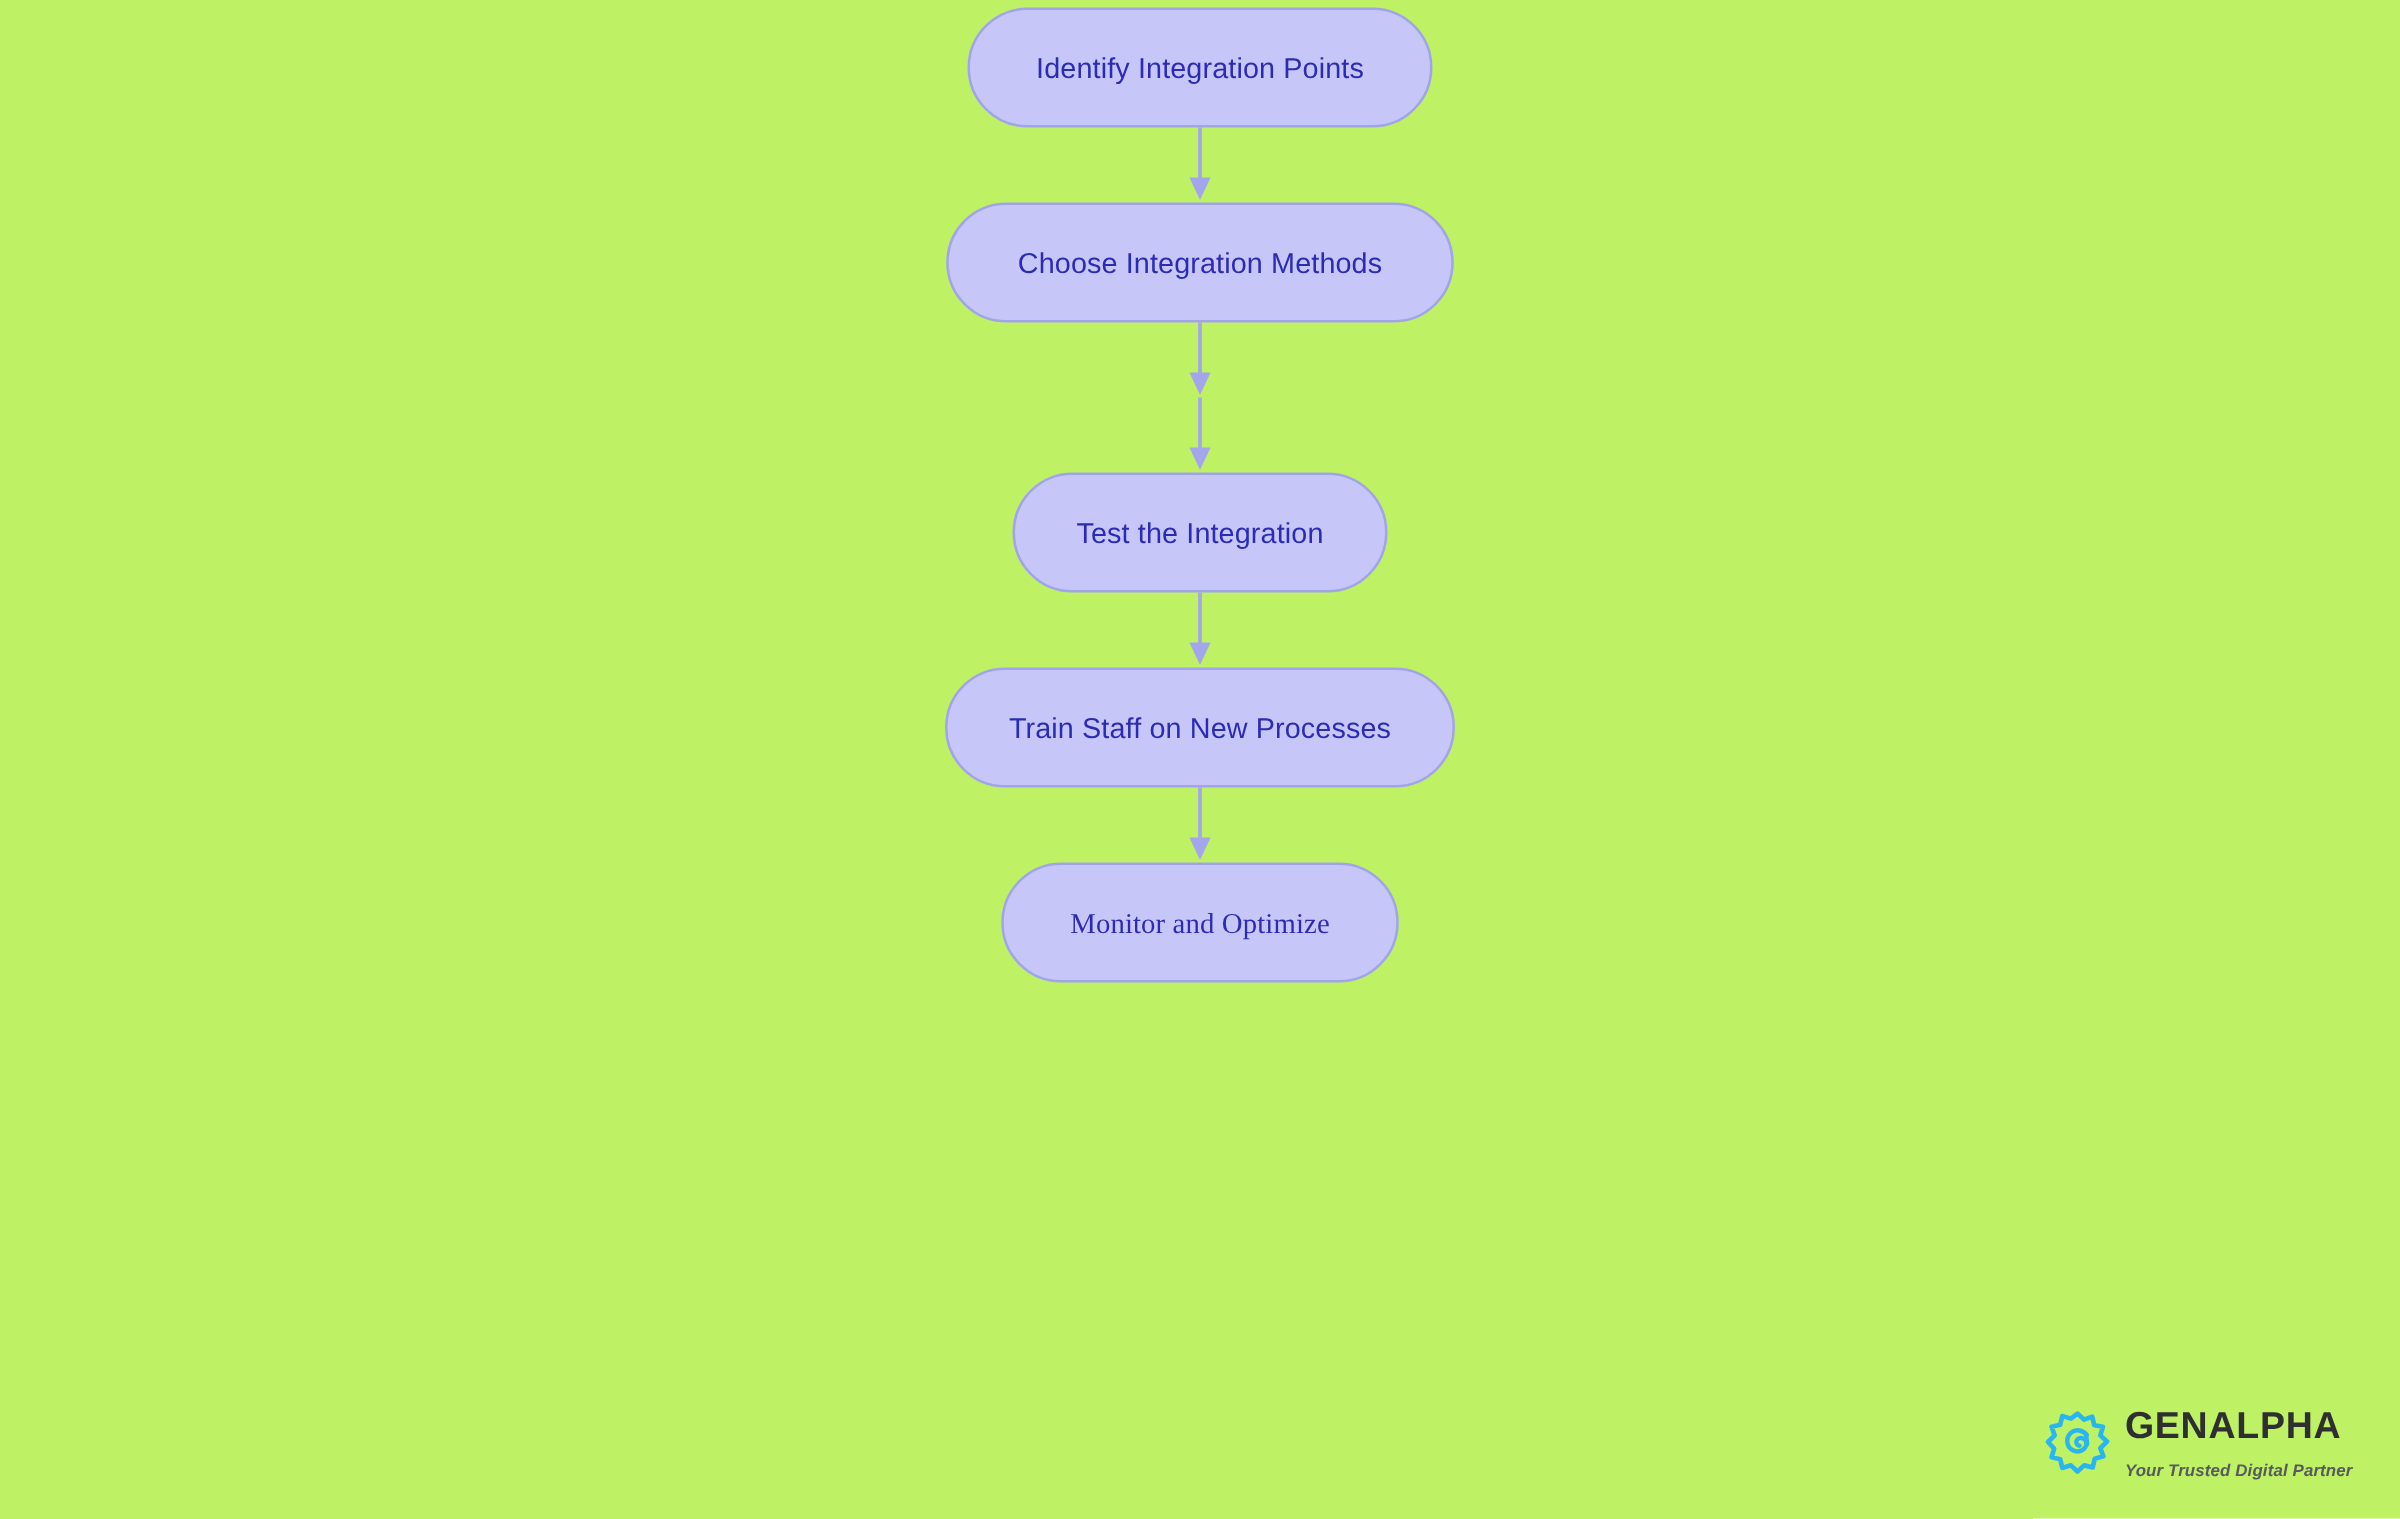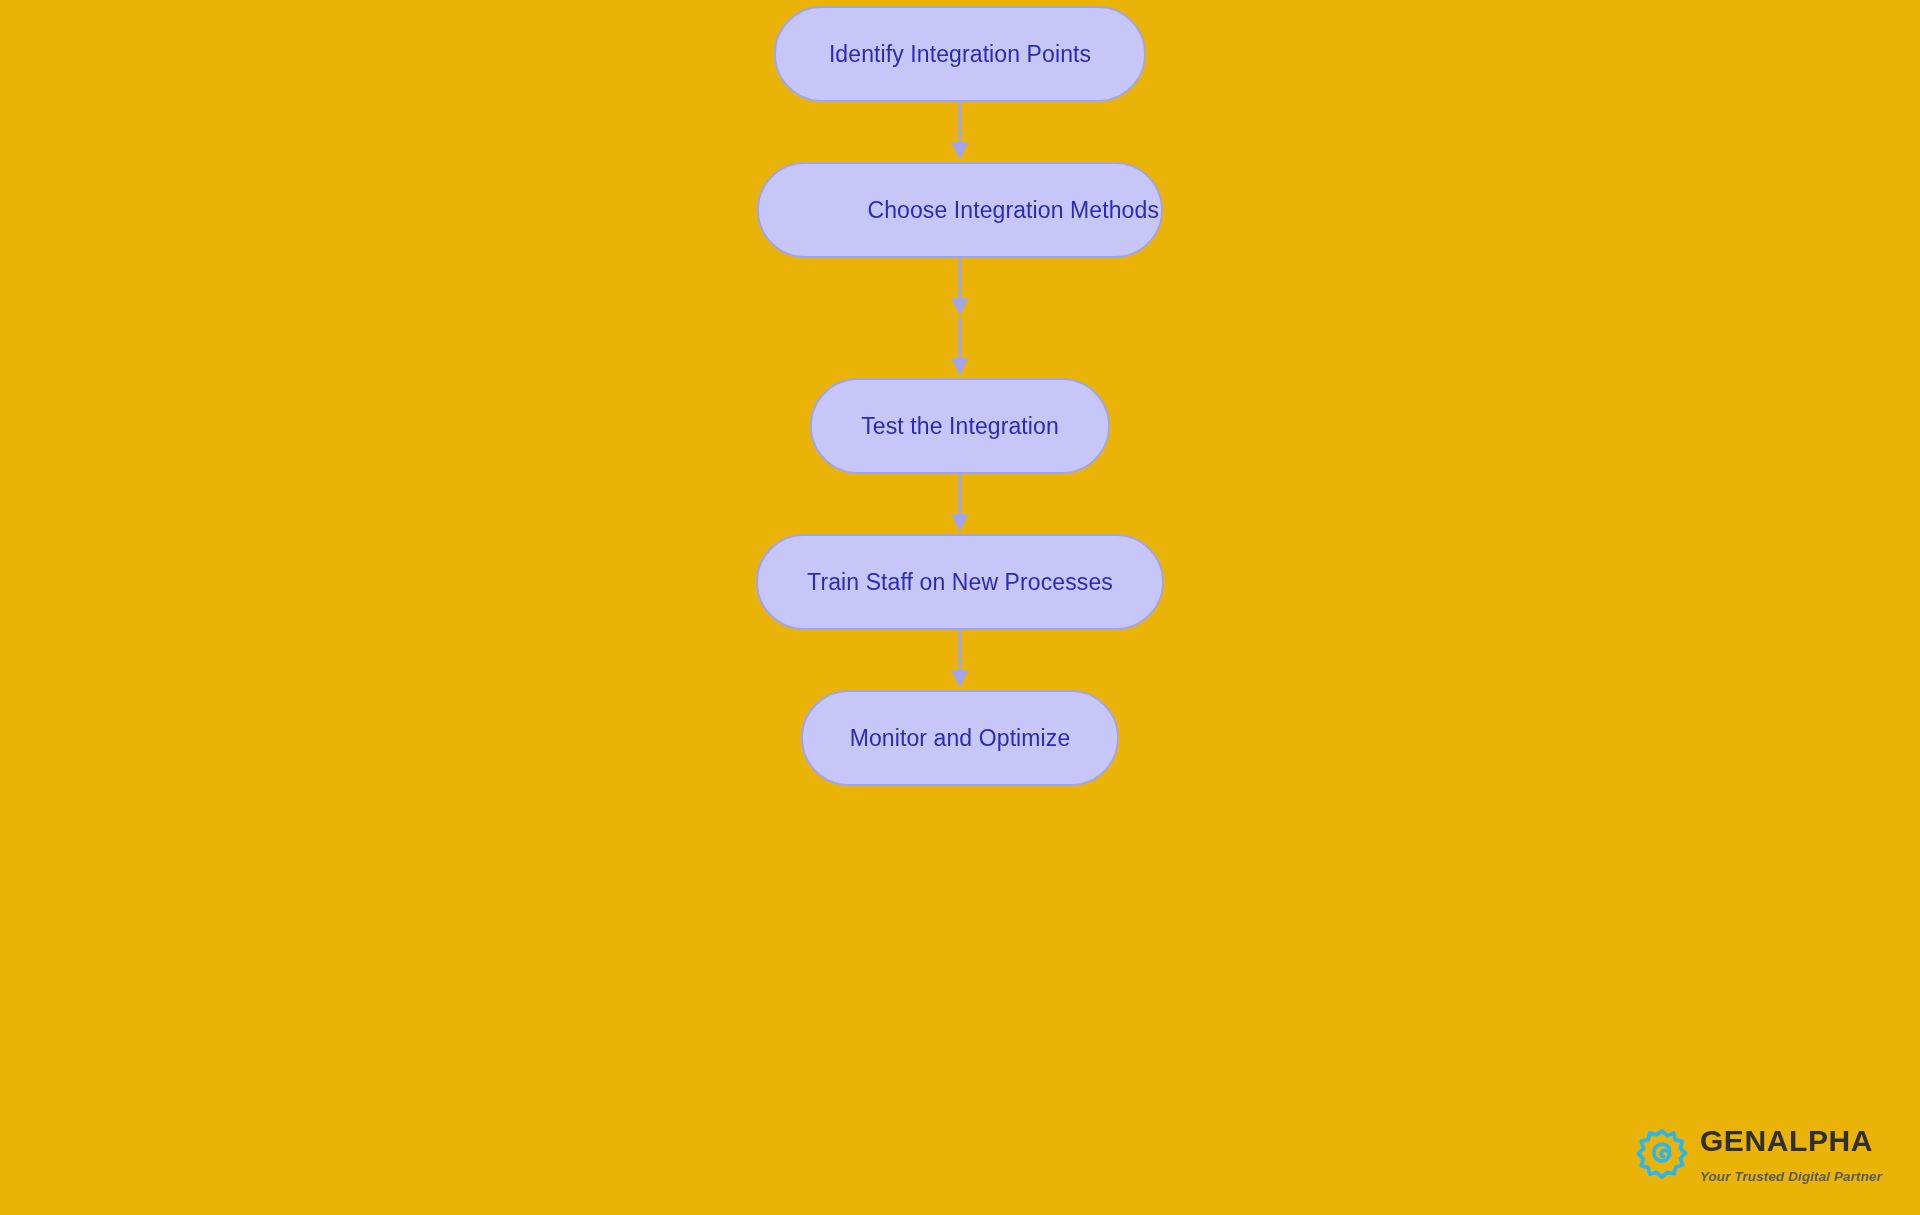"Identify Integration Points" div { background: #eab308 -> #bef264 }
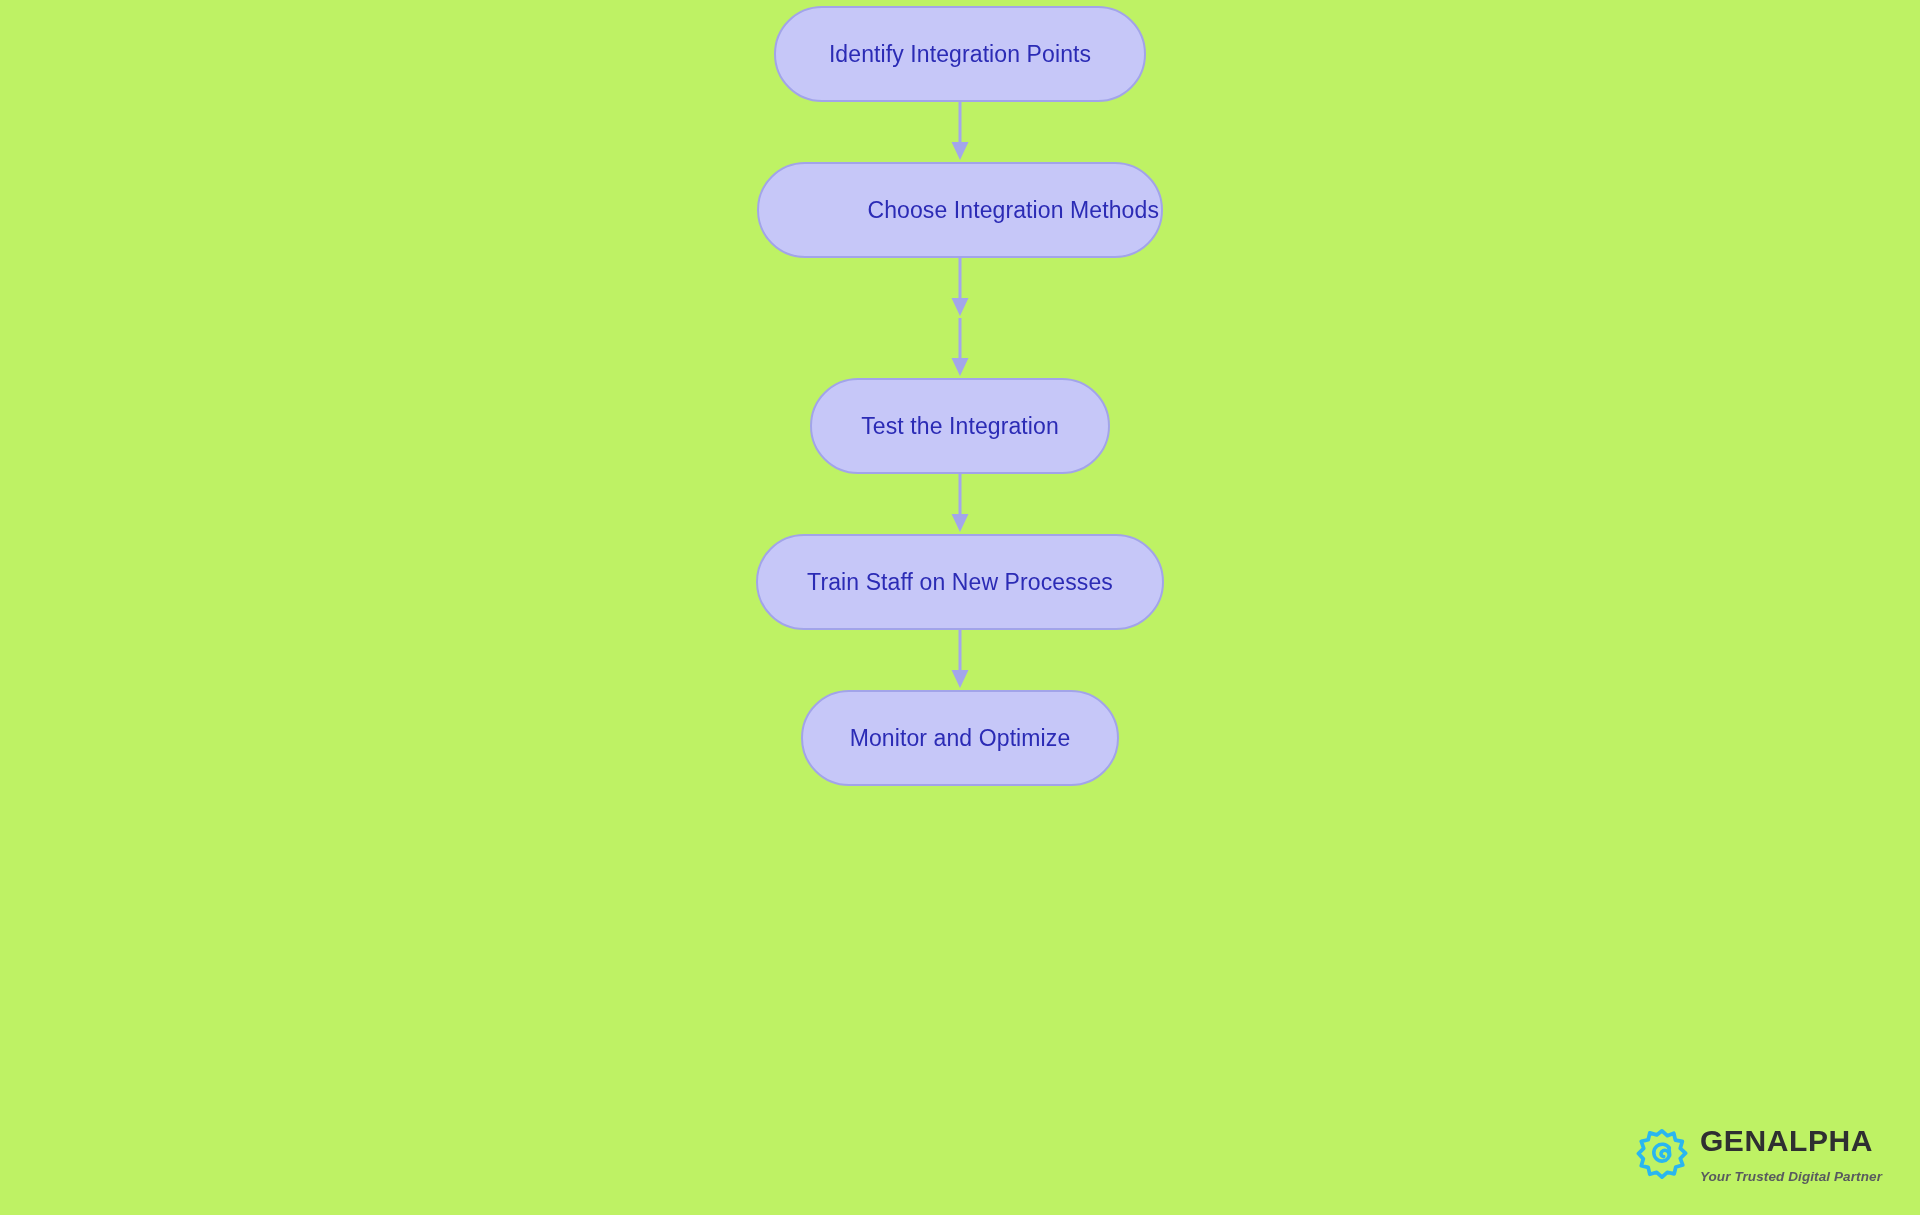"Choose Integration Methods" div.node { justify-content: flex-end -> none }
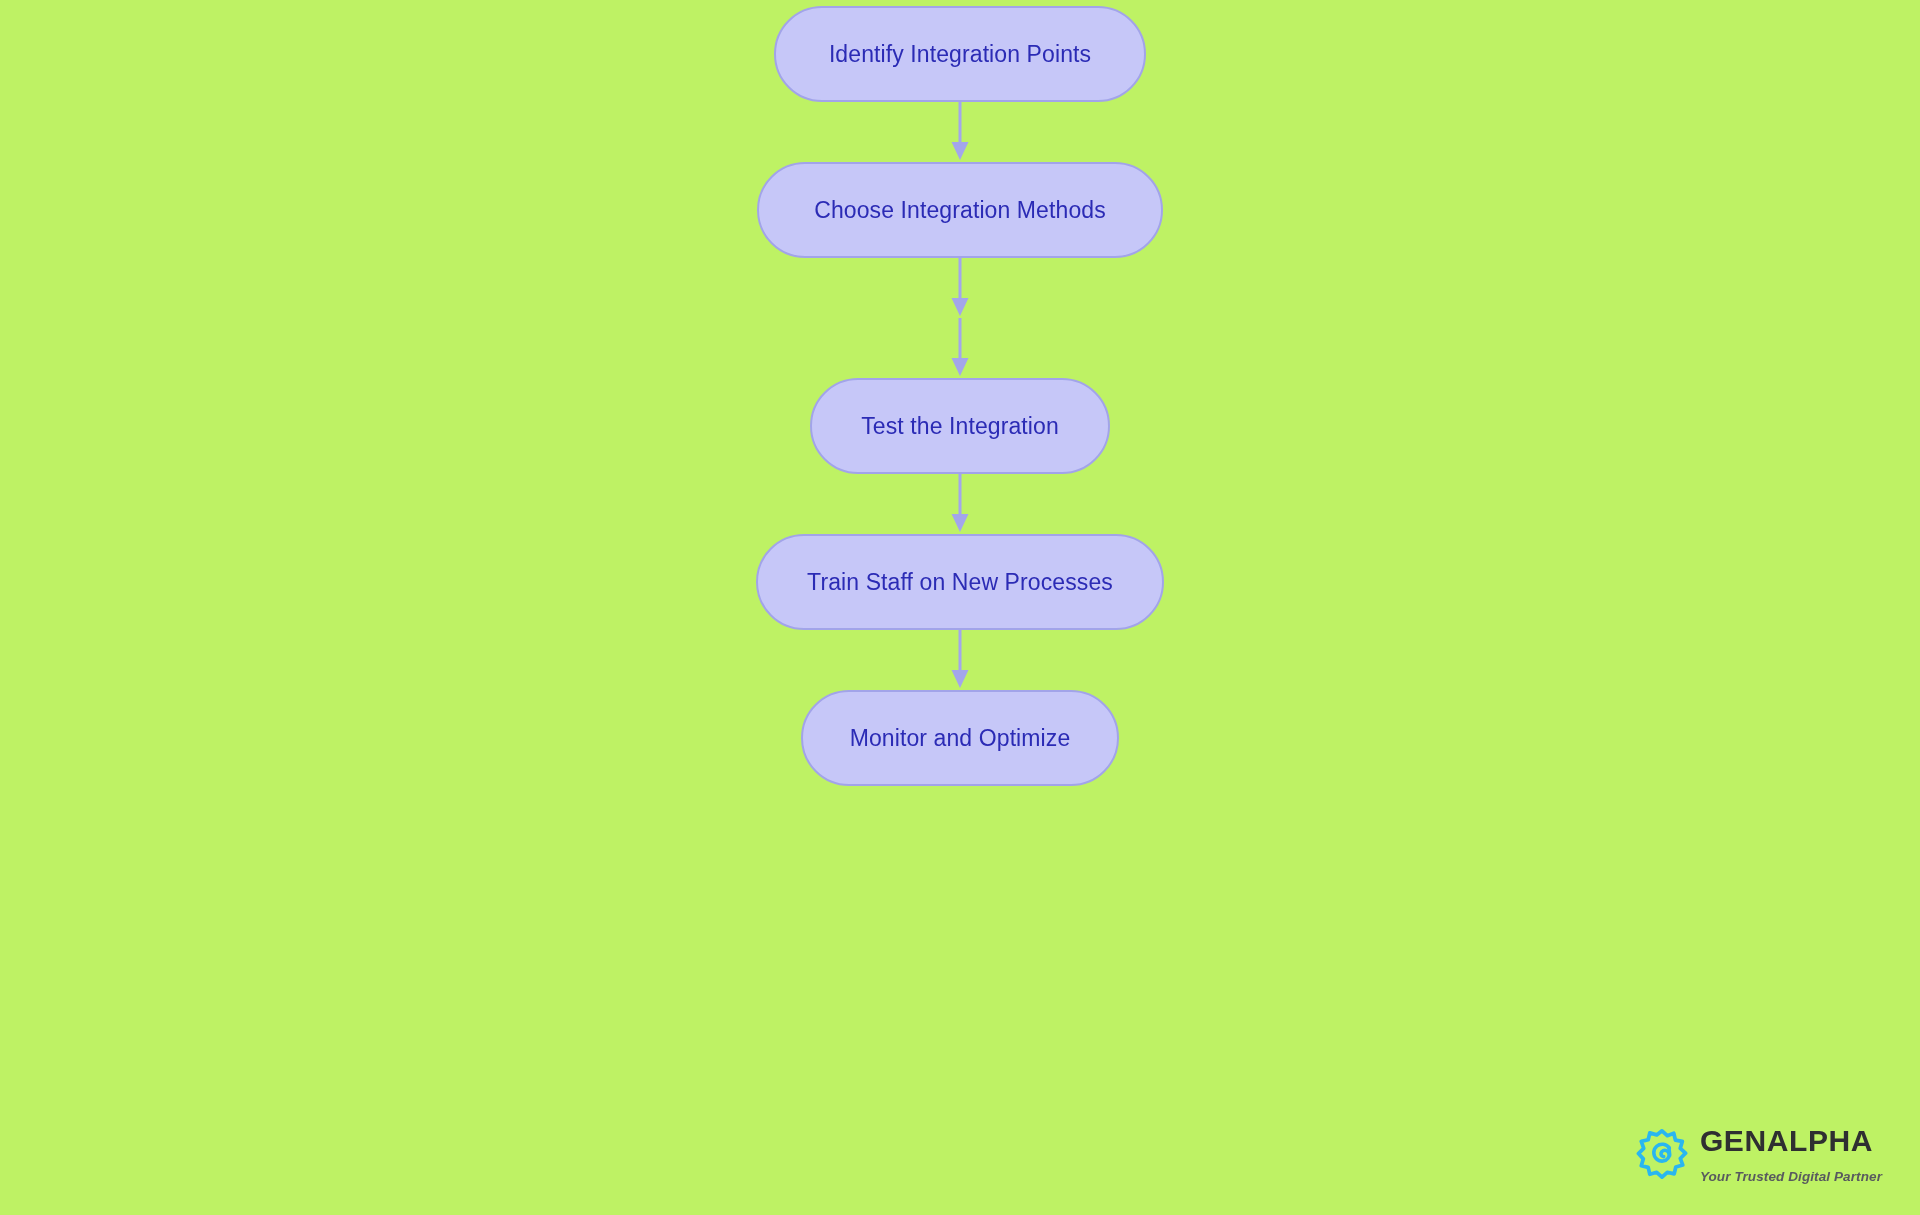"Monitor and Optimize" div.node { font-family: none -> Liberation Serif, serif }
